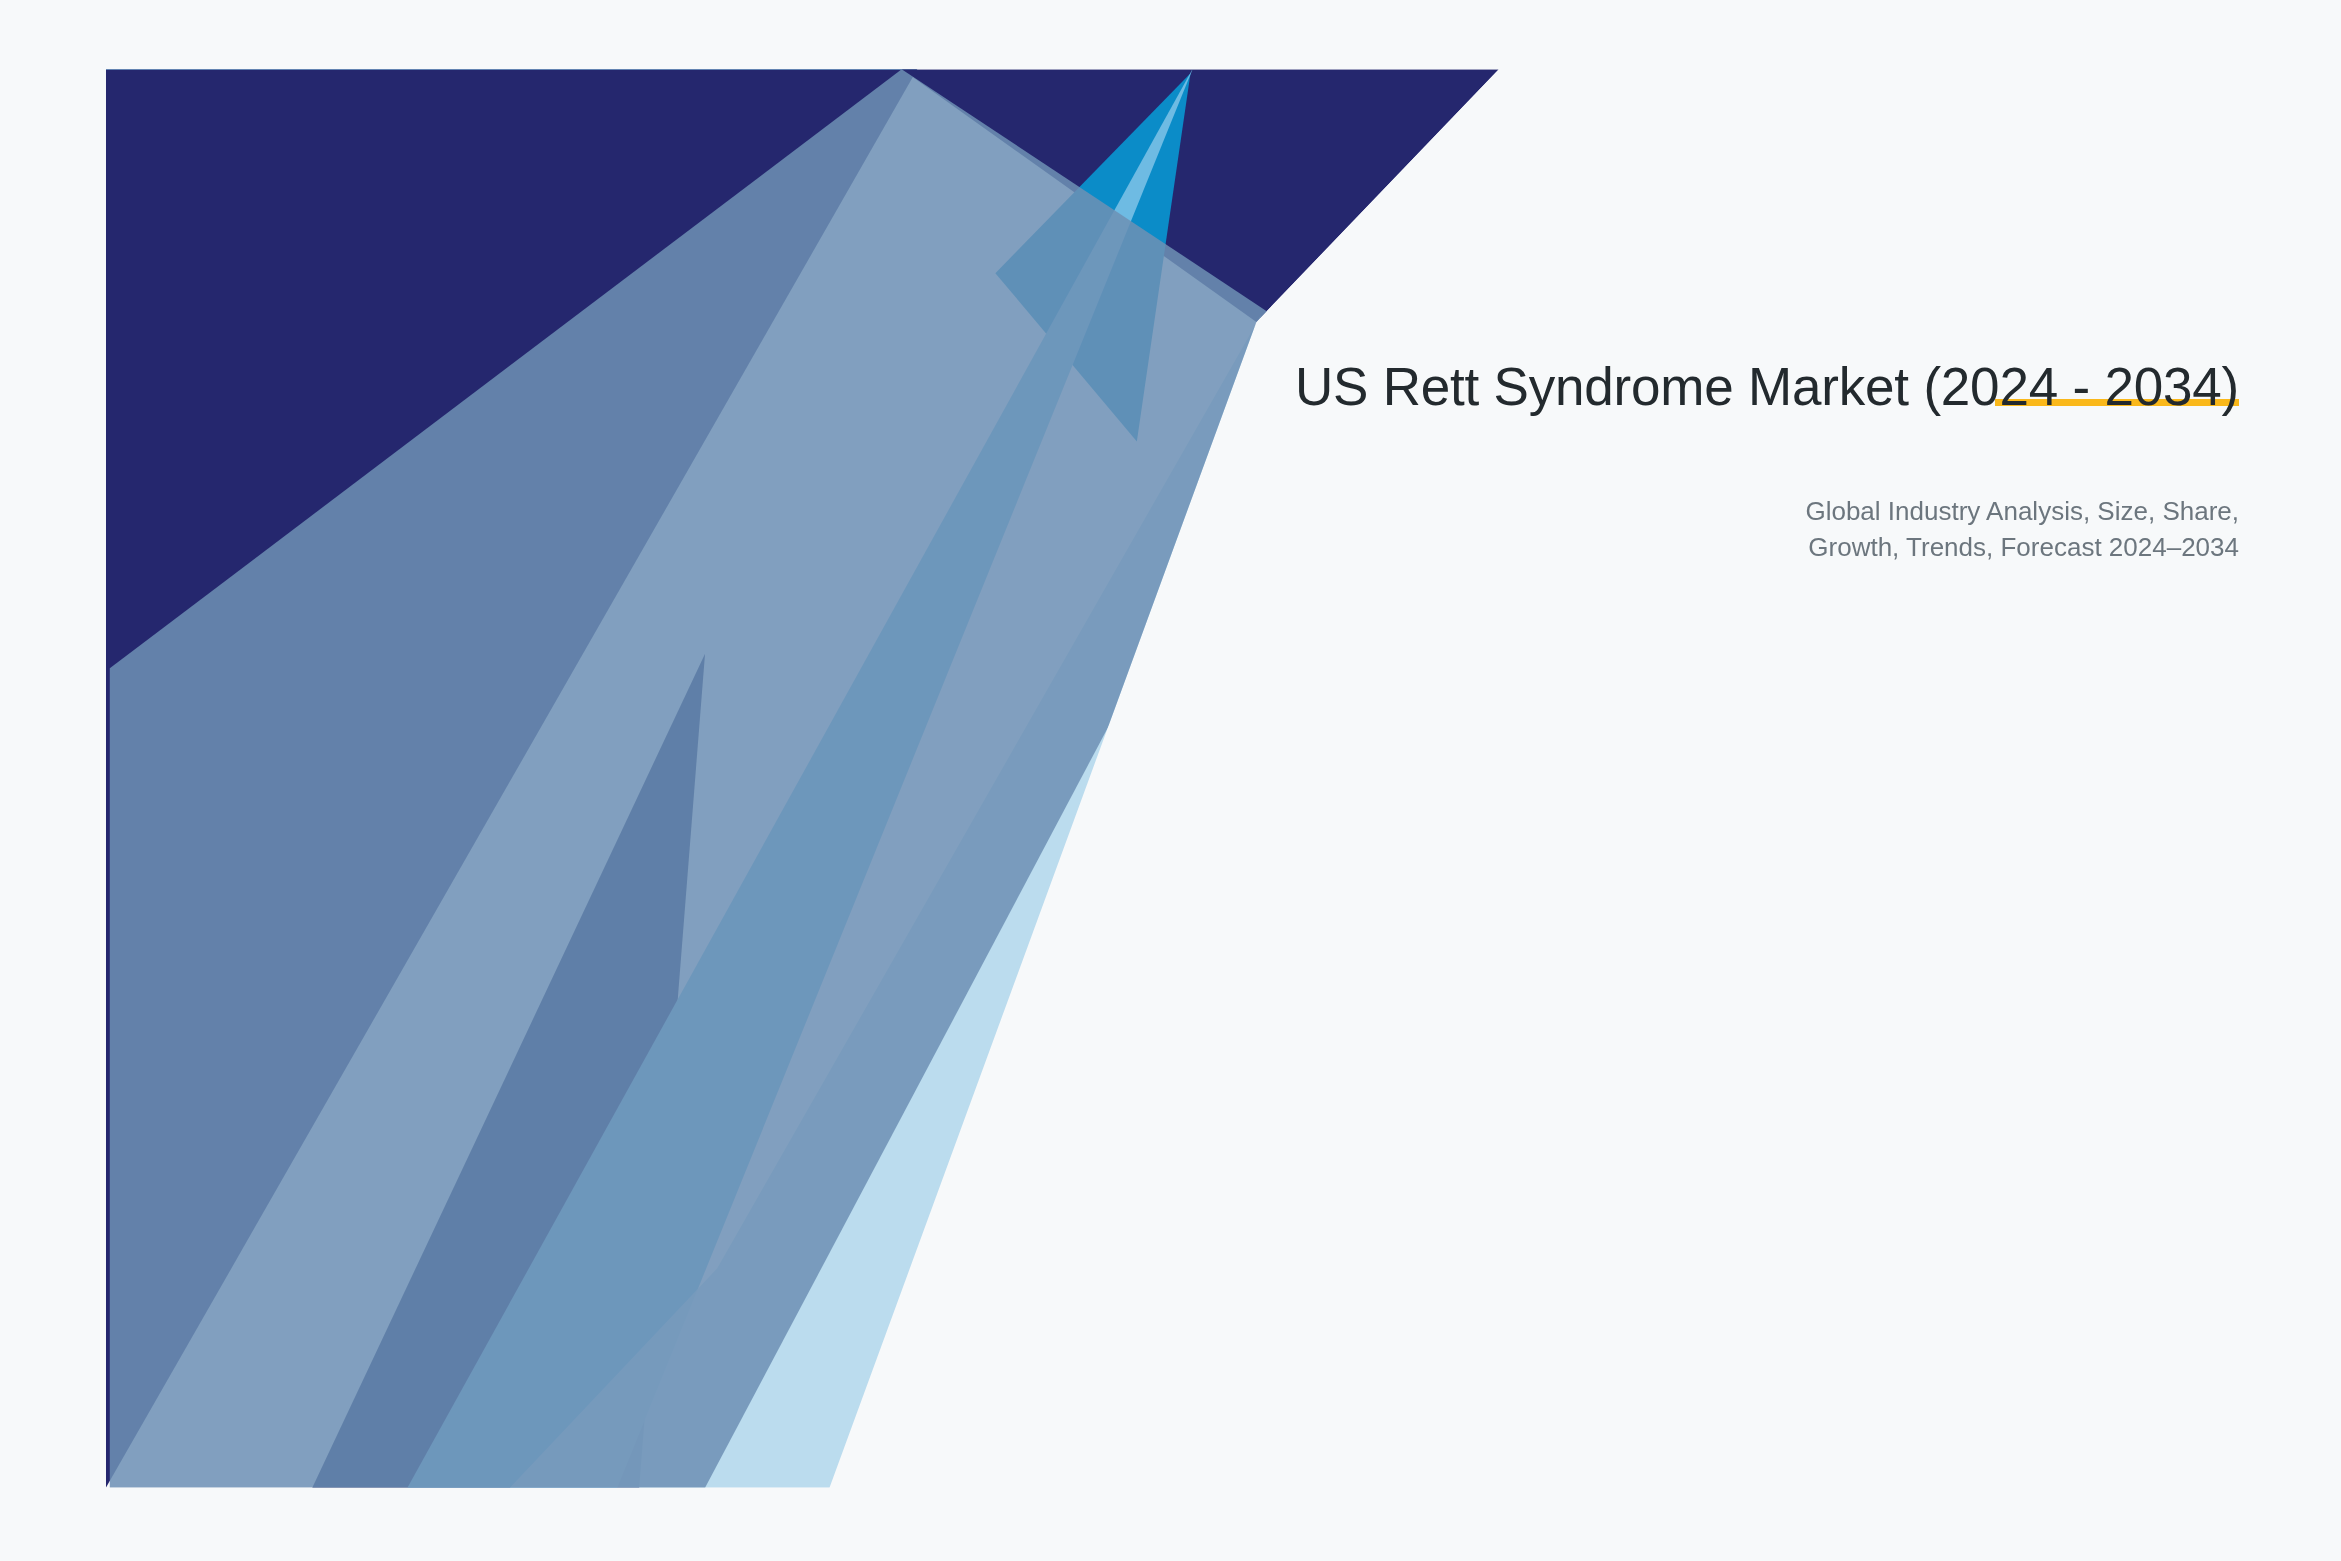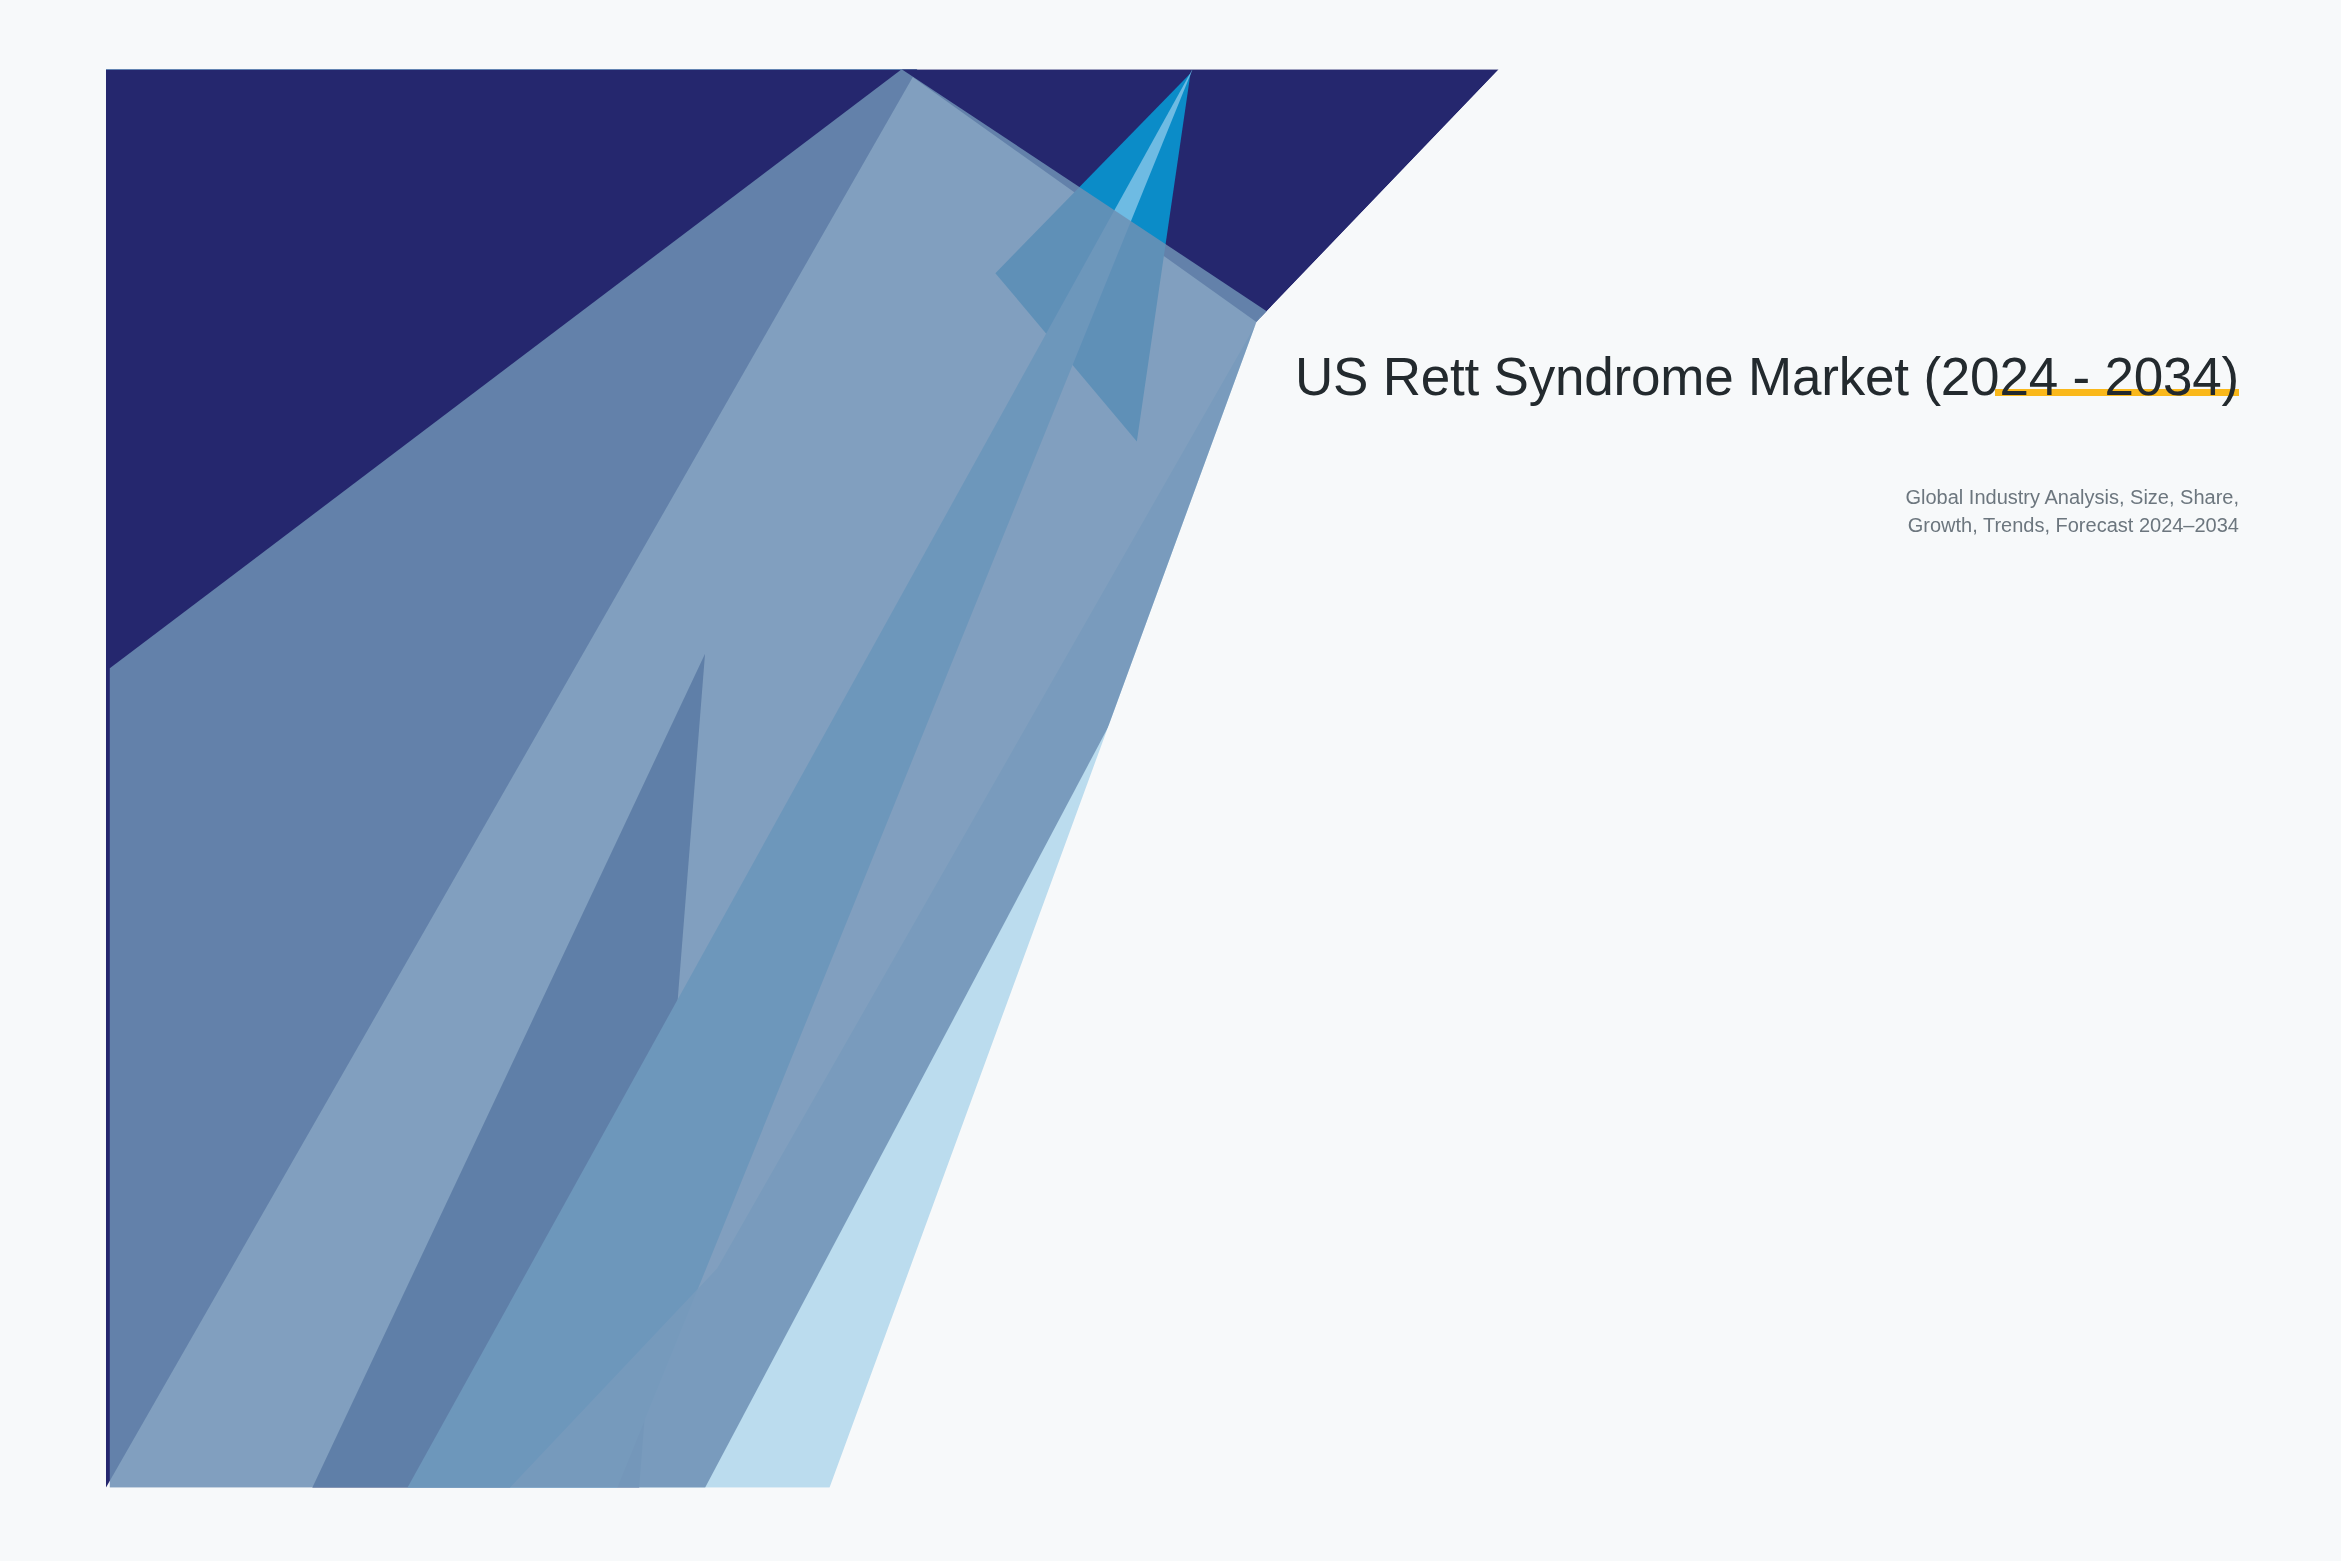"US Rett Syndrome Market (2024" #text-block { top: 342px -> 352px }
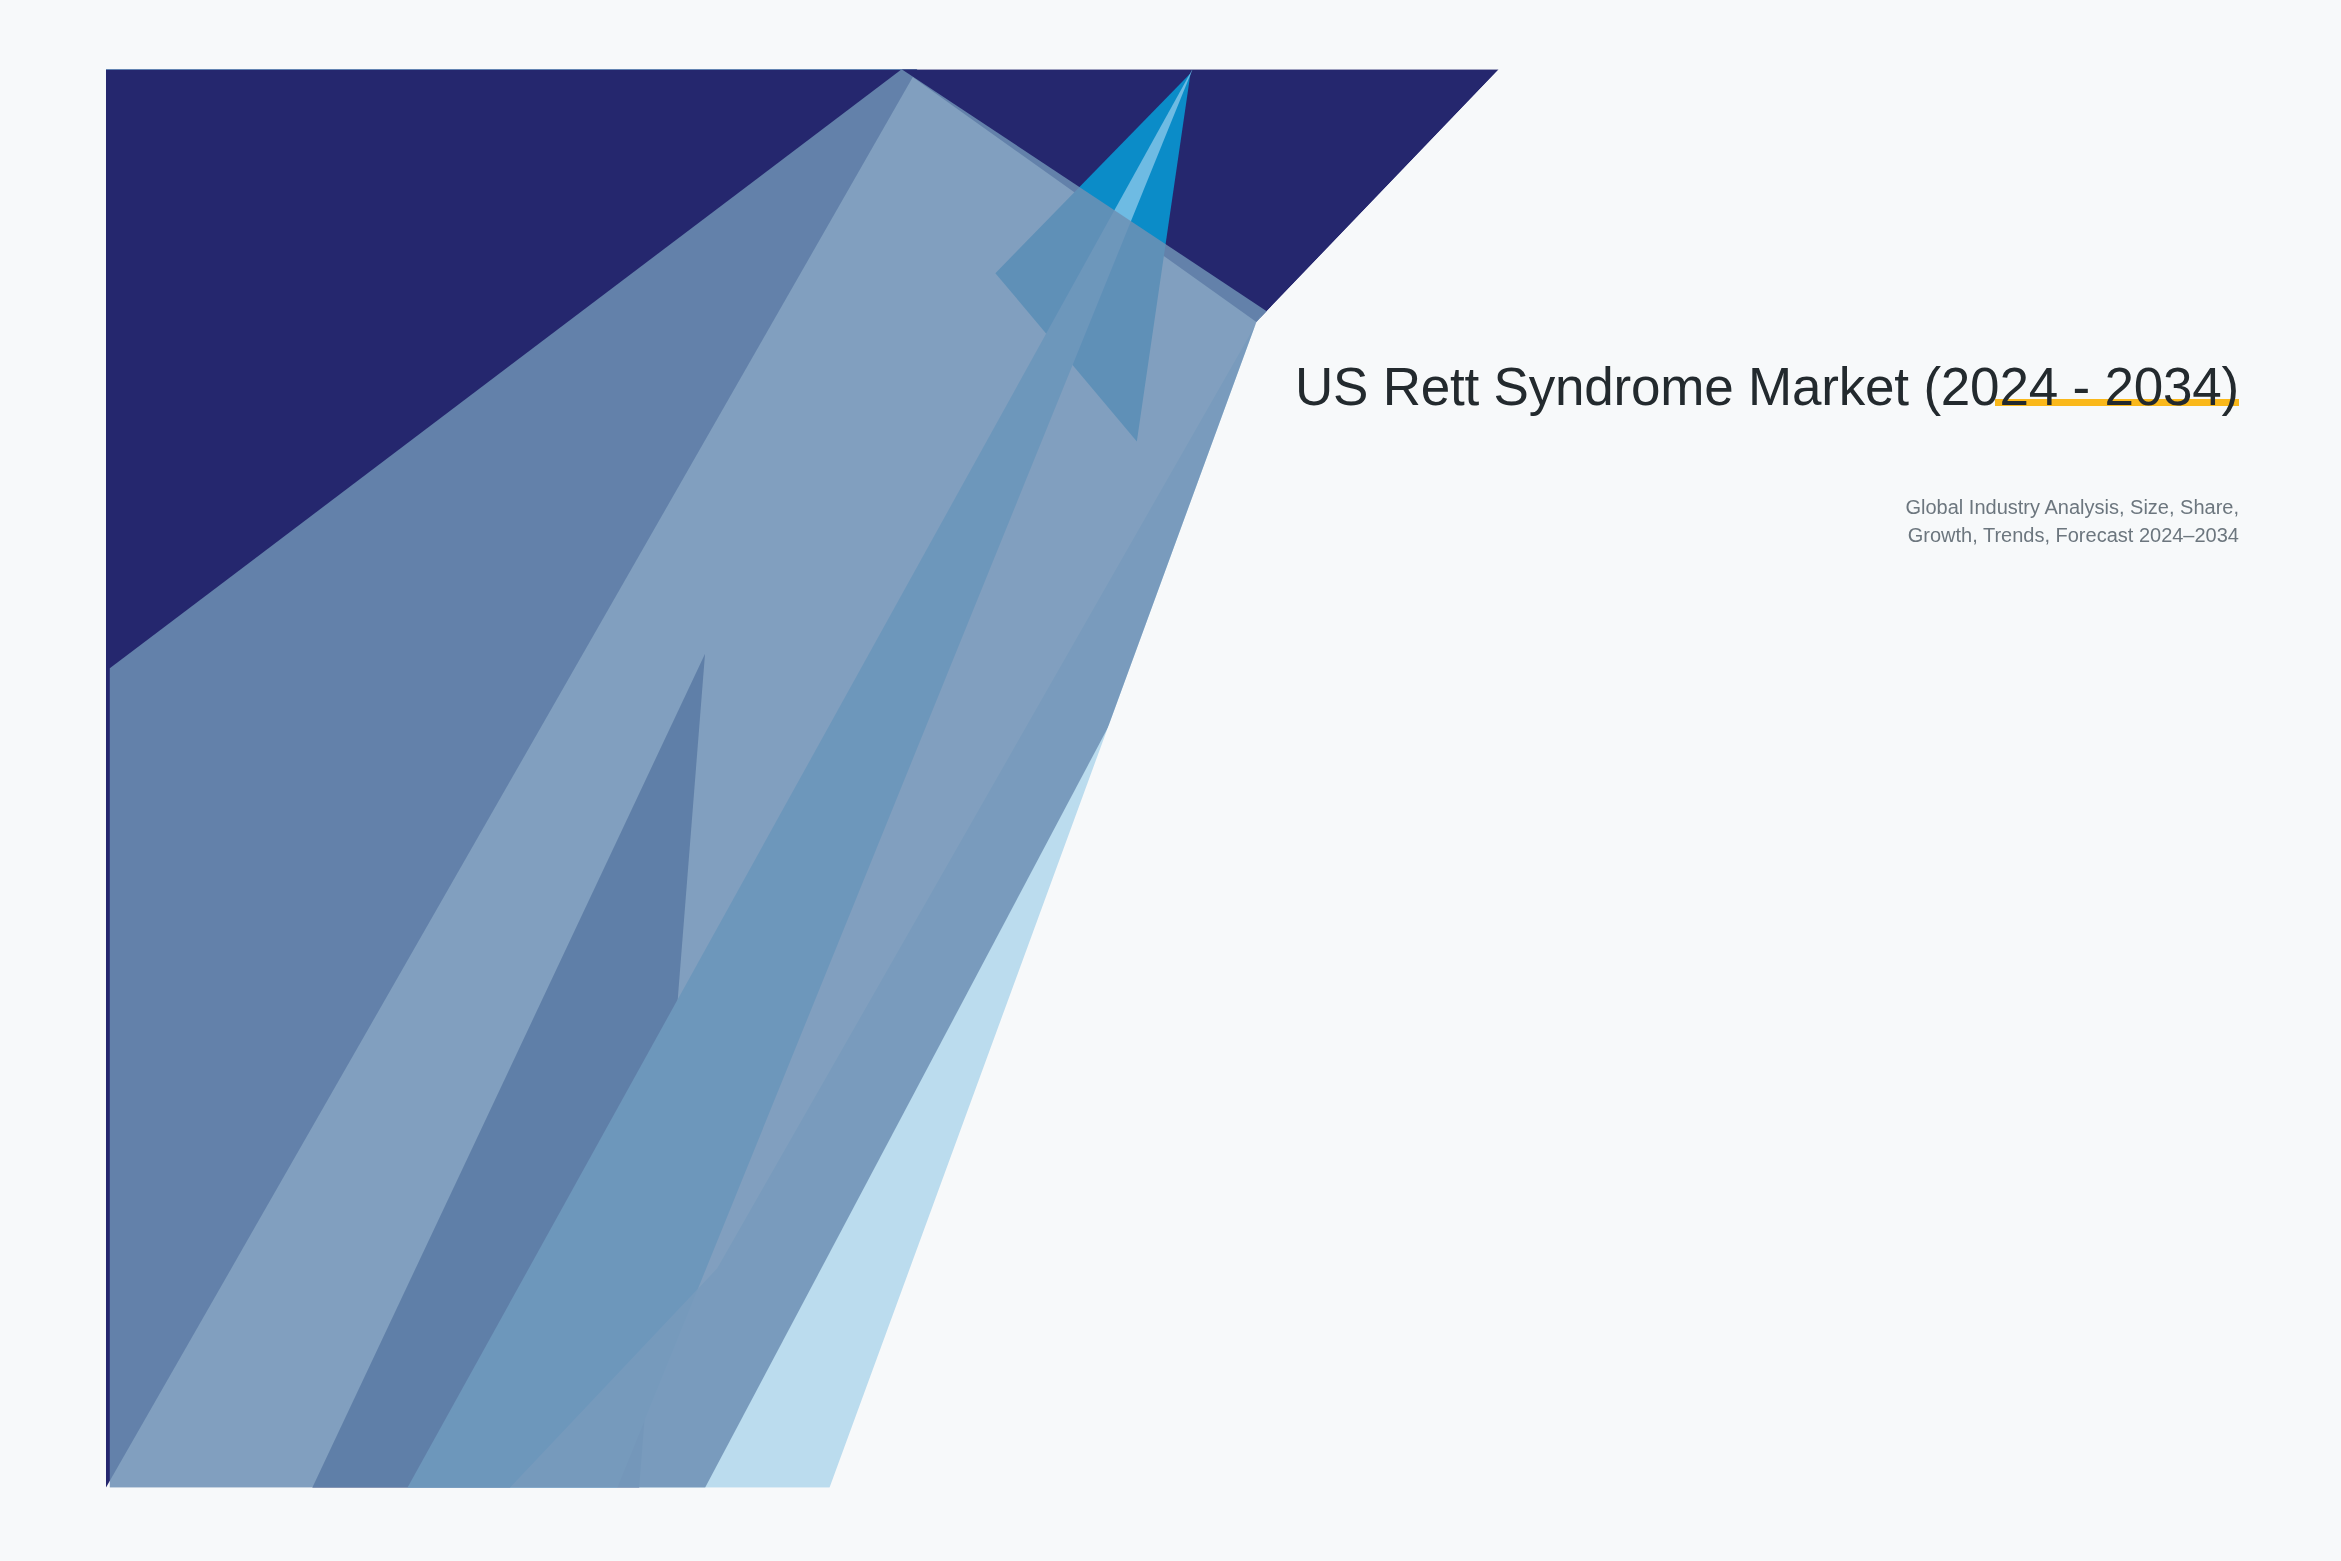"Global Industry Analysis, Size, Share," #page-subtitle { font-size: 20px -> 26px }
